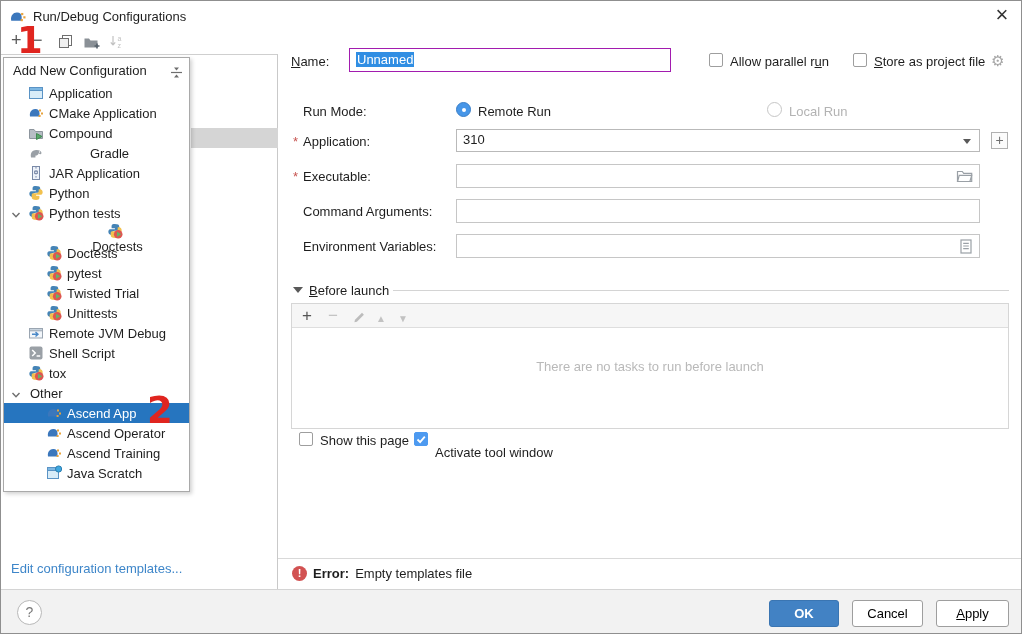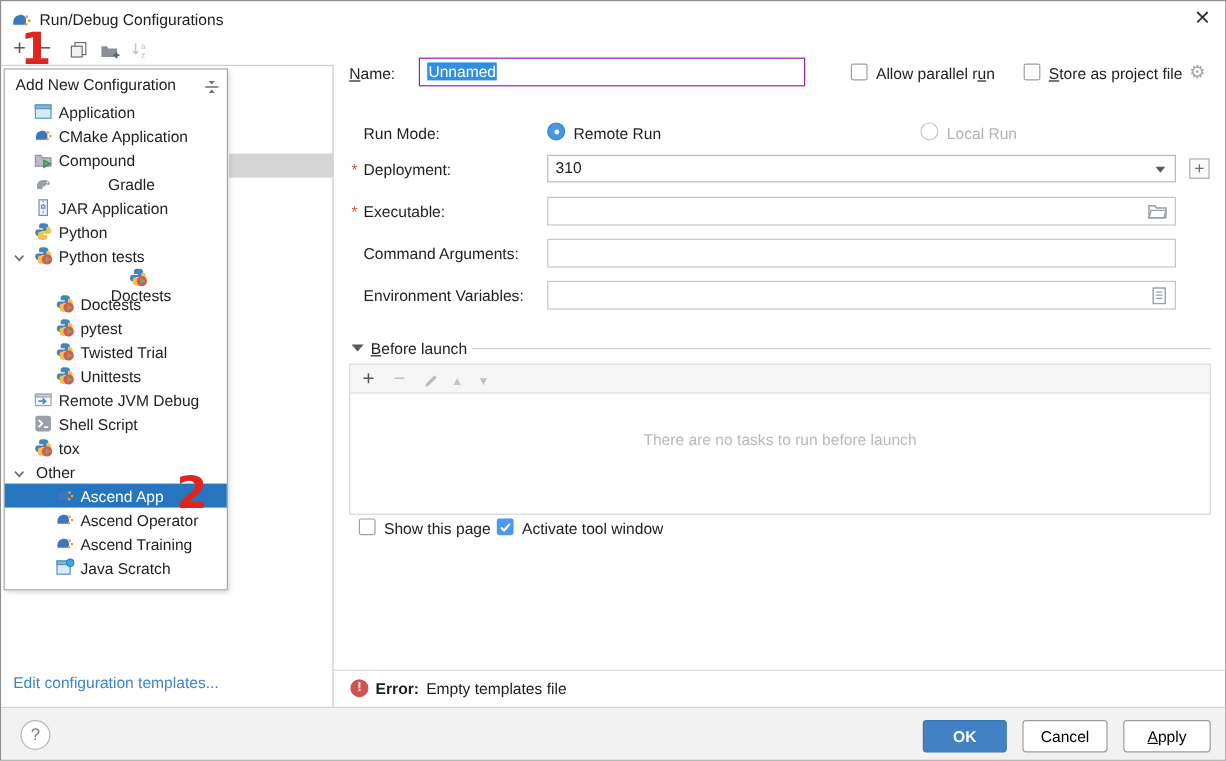"Deployment:" div.lbl { text: Deployment -> Application }
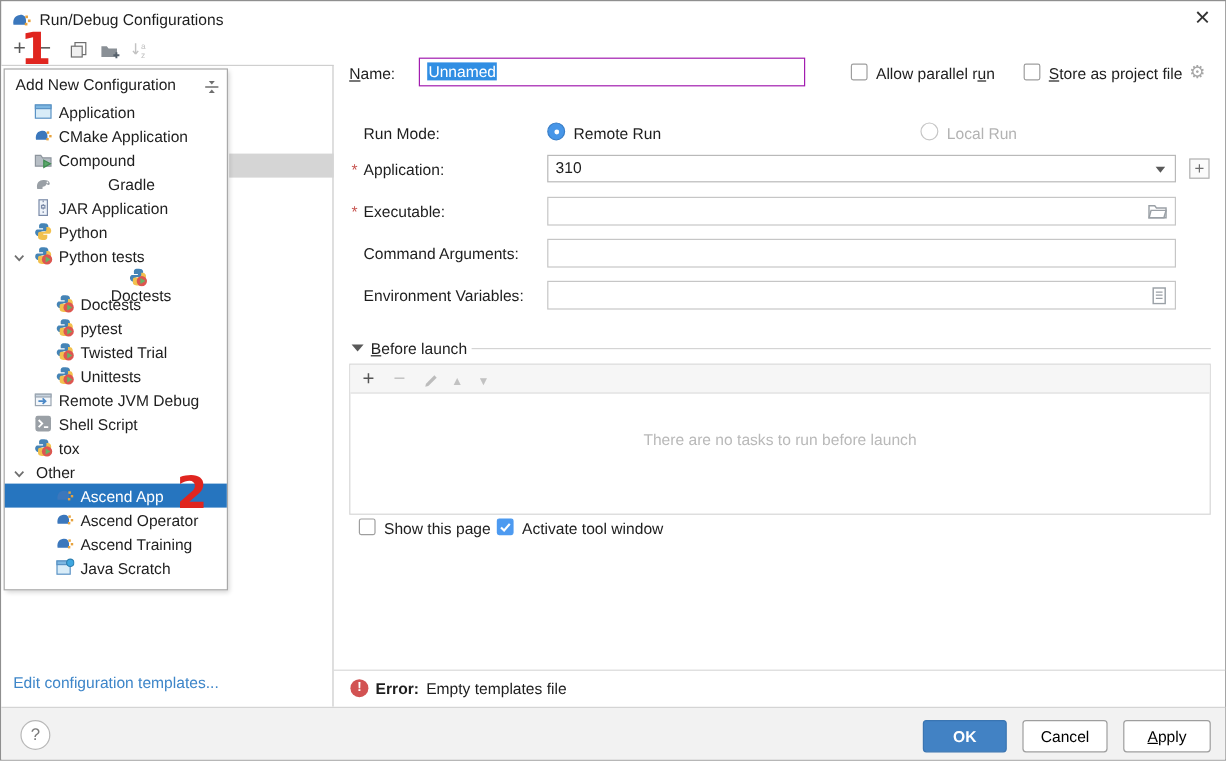"Activate tool window" div.lbl { top: 432px -> 444px }
